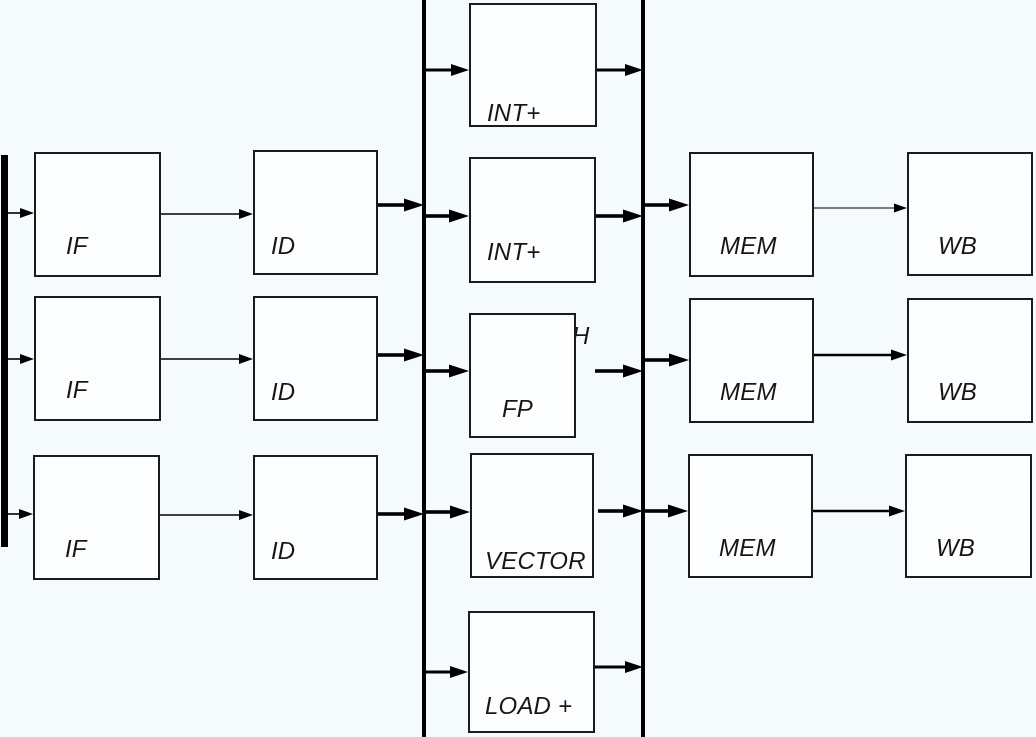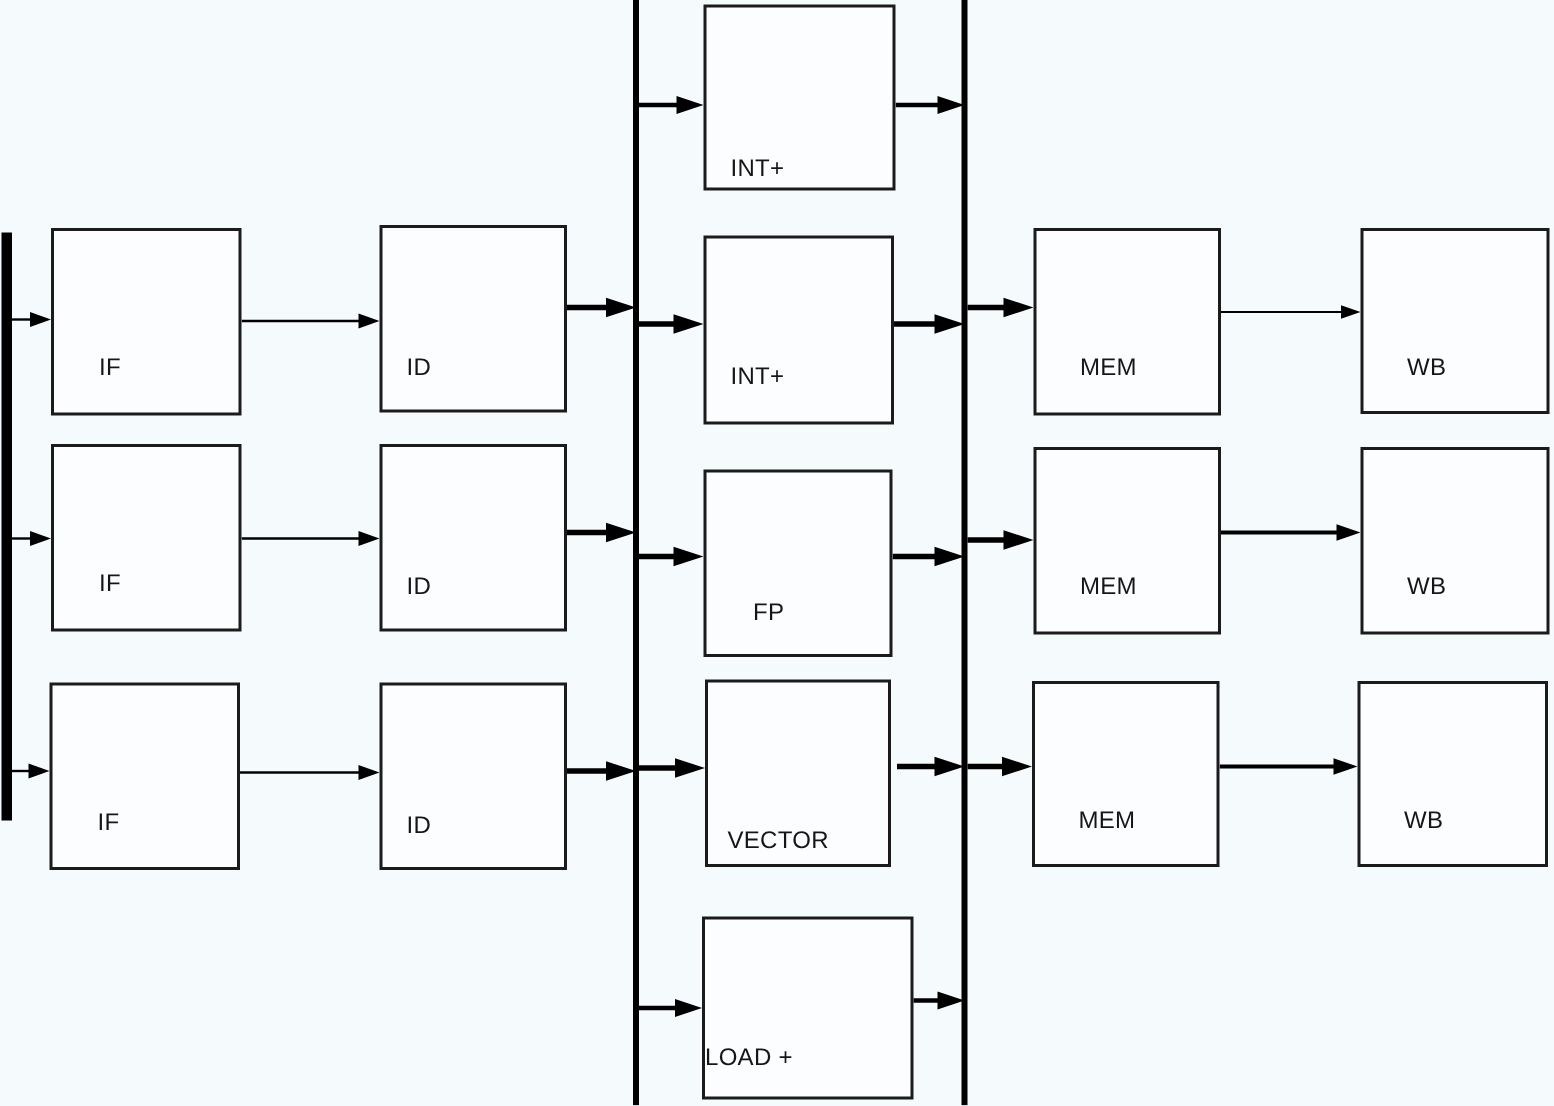"INT+" .box { font-size: 16px -> 24px; font-style: none -> italic }
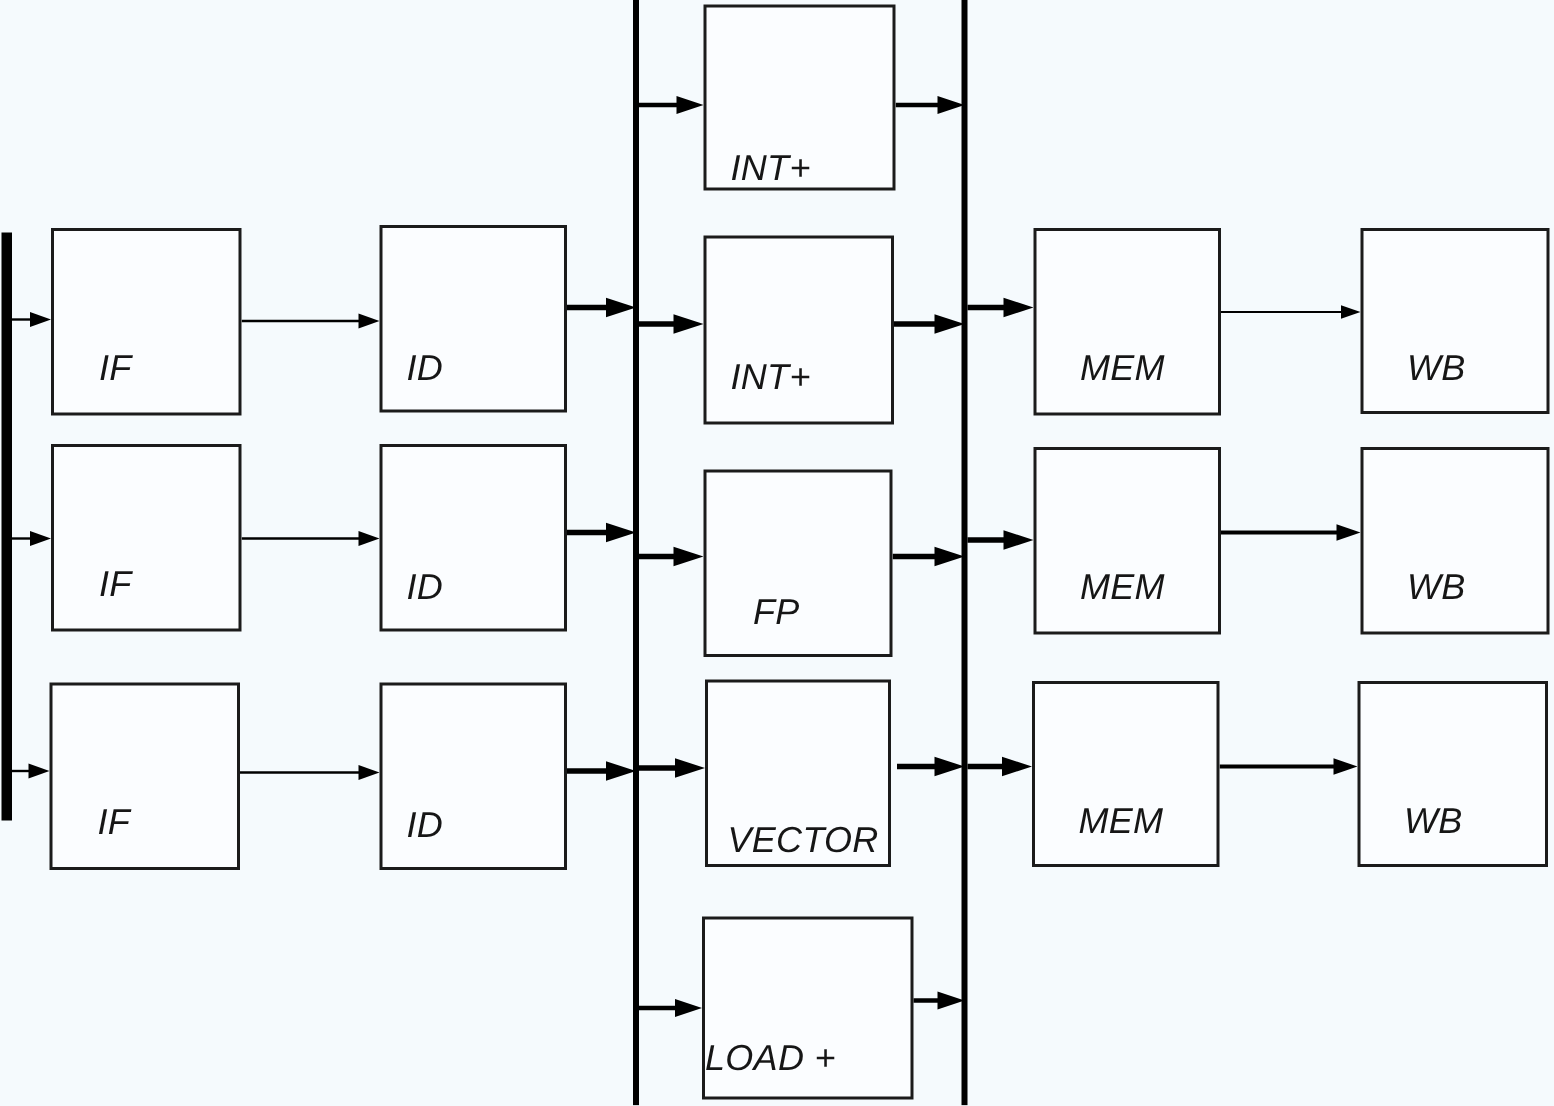"FP" div.box { width: 126px -> 107px }
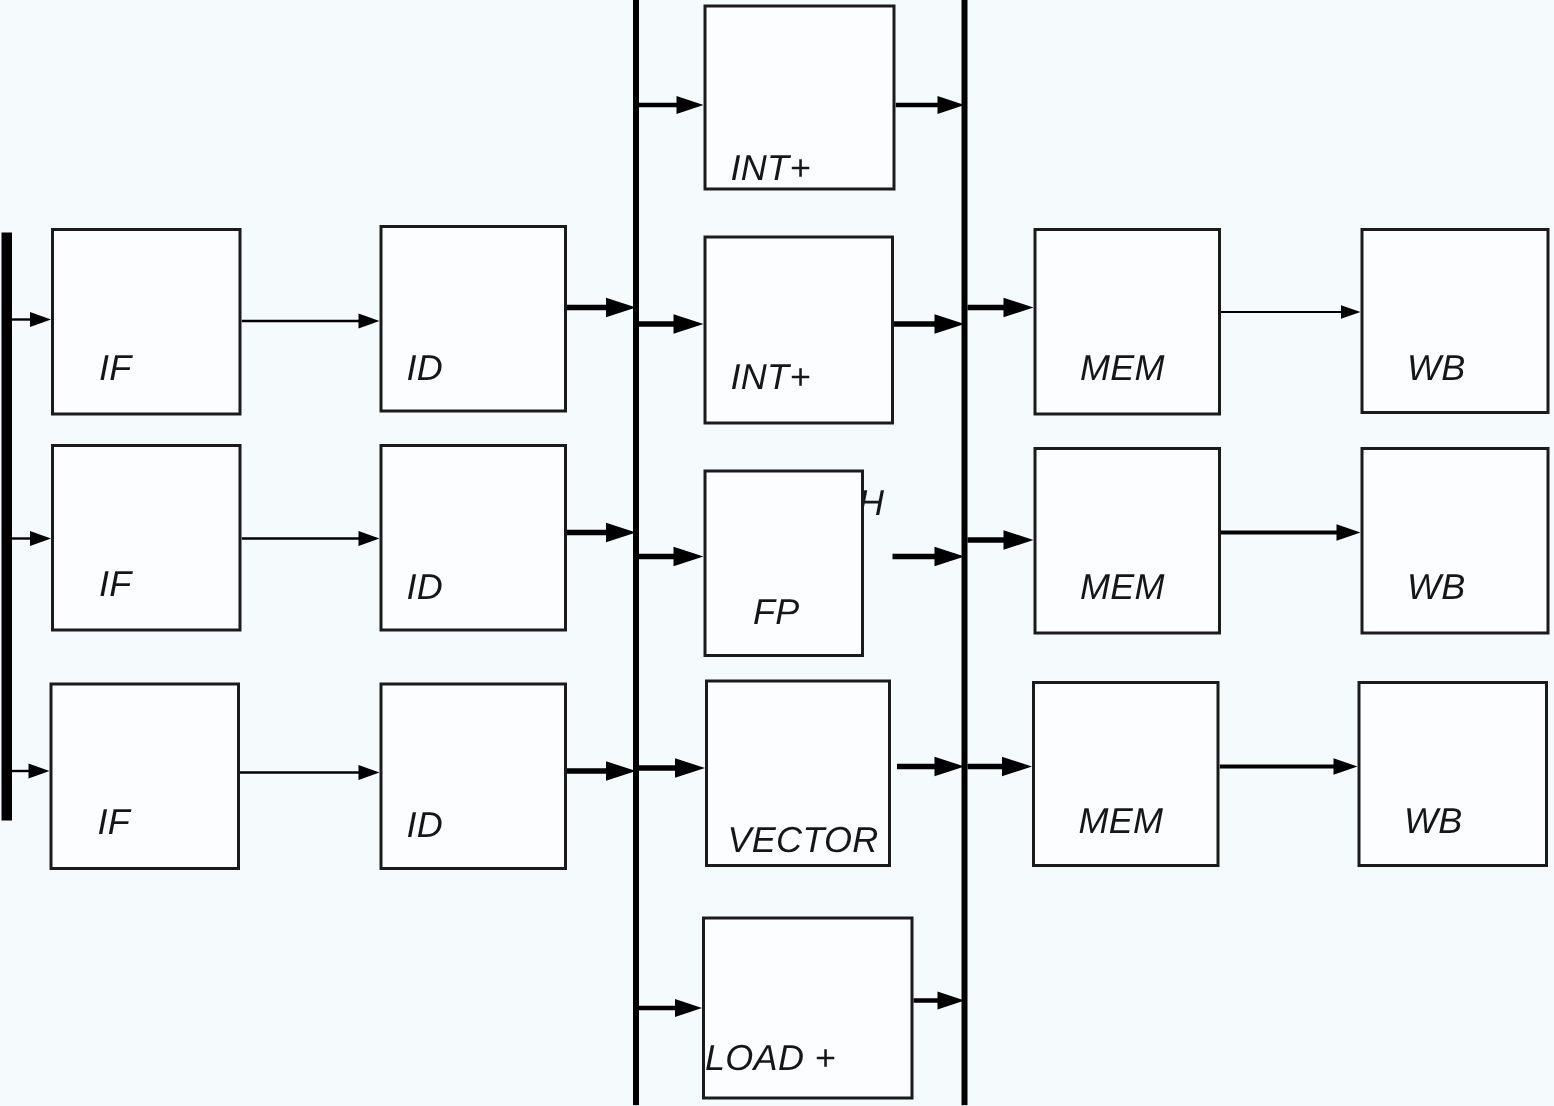"LOAD +" div.box { padding: 23px 0 0 0 -> 23px 0 0 15px; width: 141px -> 127px }
